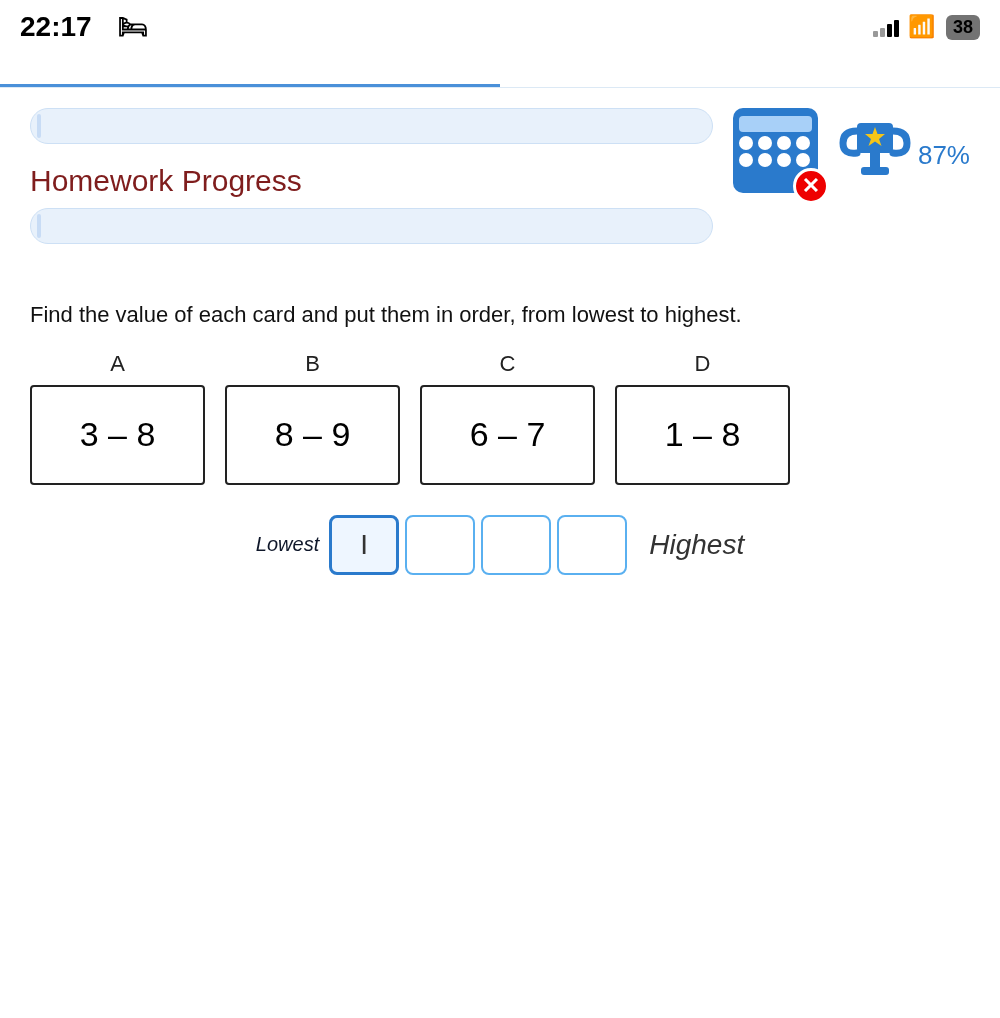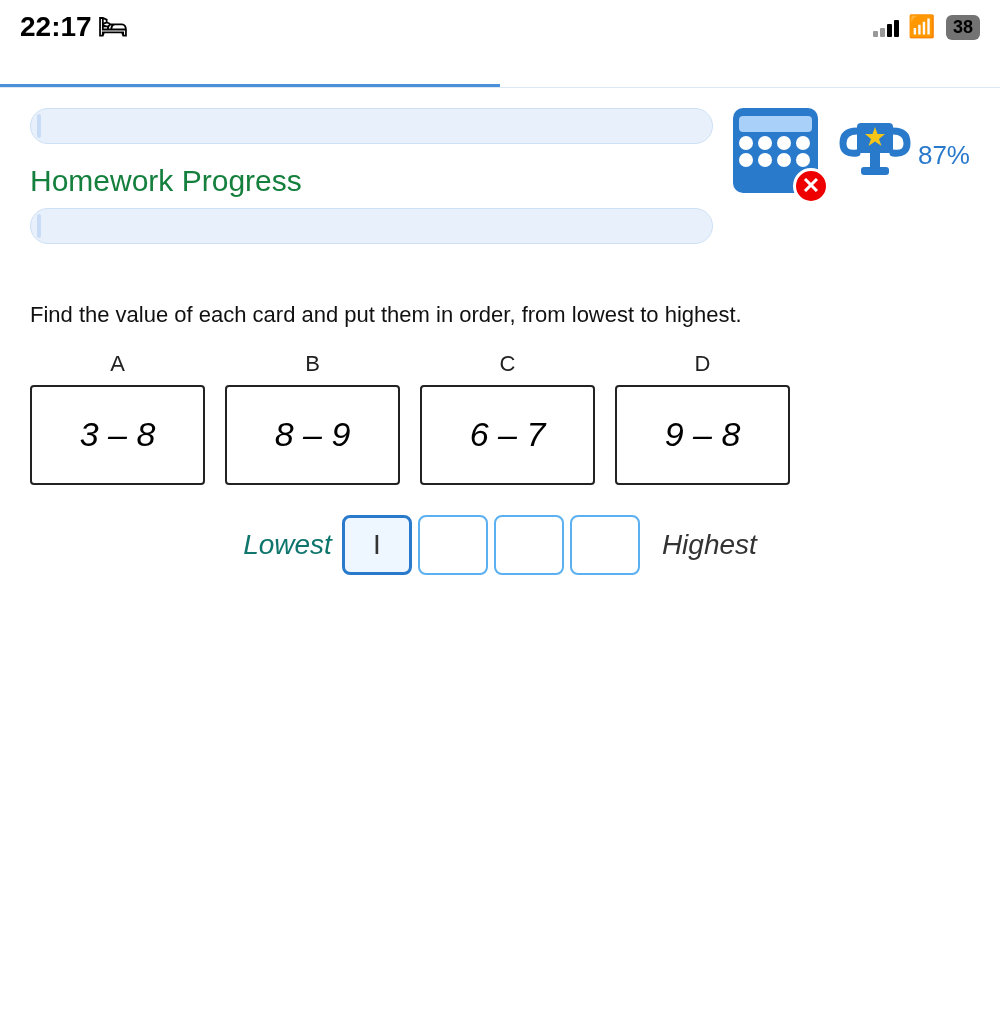"22:17" .status-time { gap: 6px -> 26px }
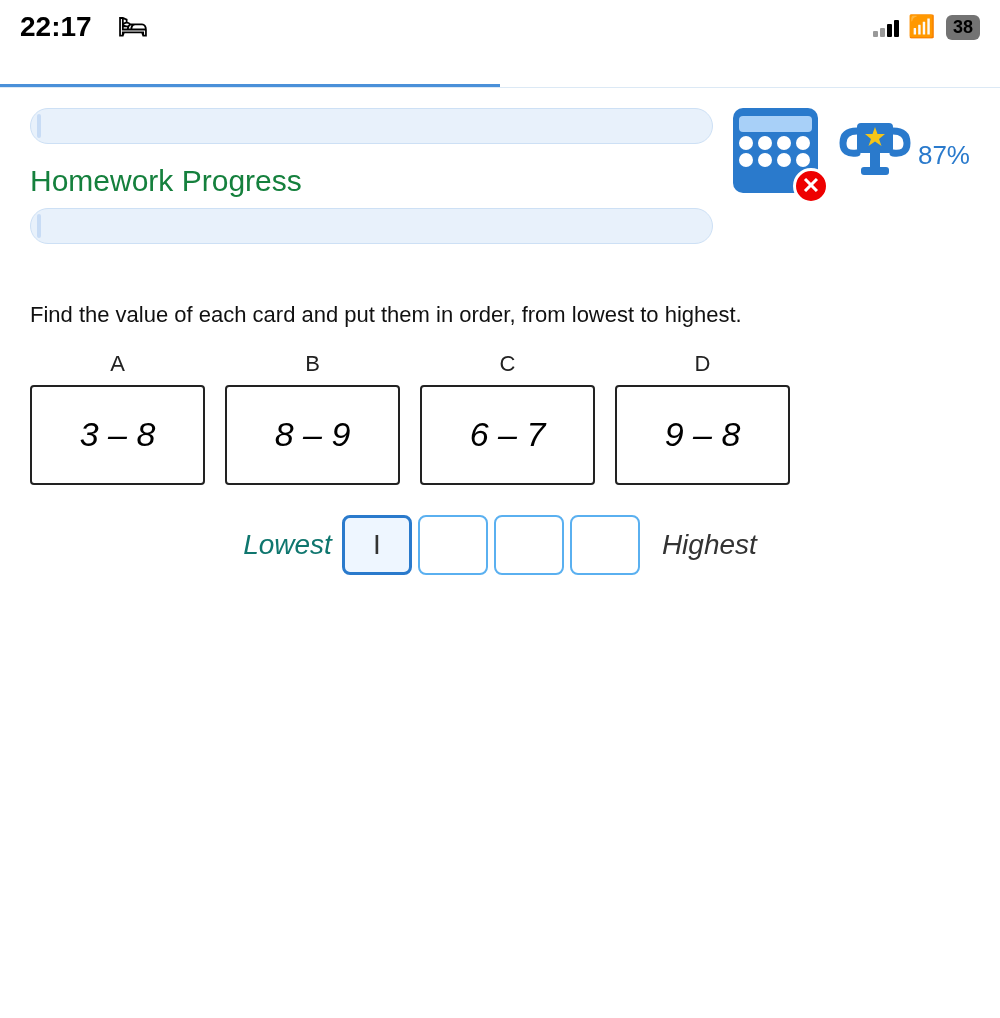"Homework Progress" .homework-title { color: #15803d -> #7f1d1d }
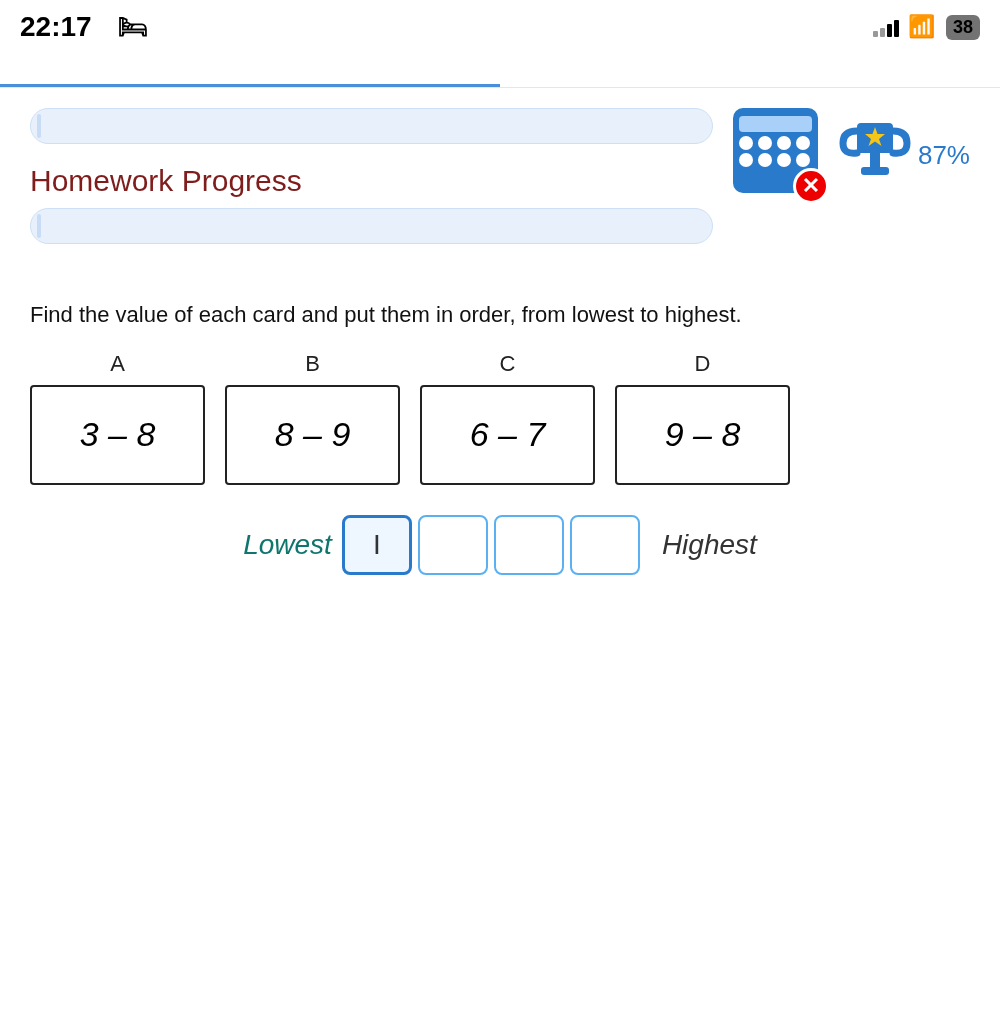"3 – 8" .card-box { font-style: italic -> none }
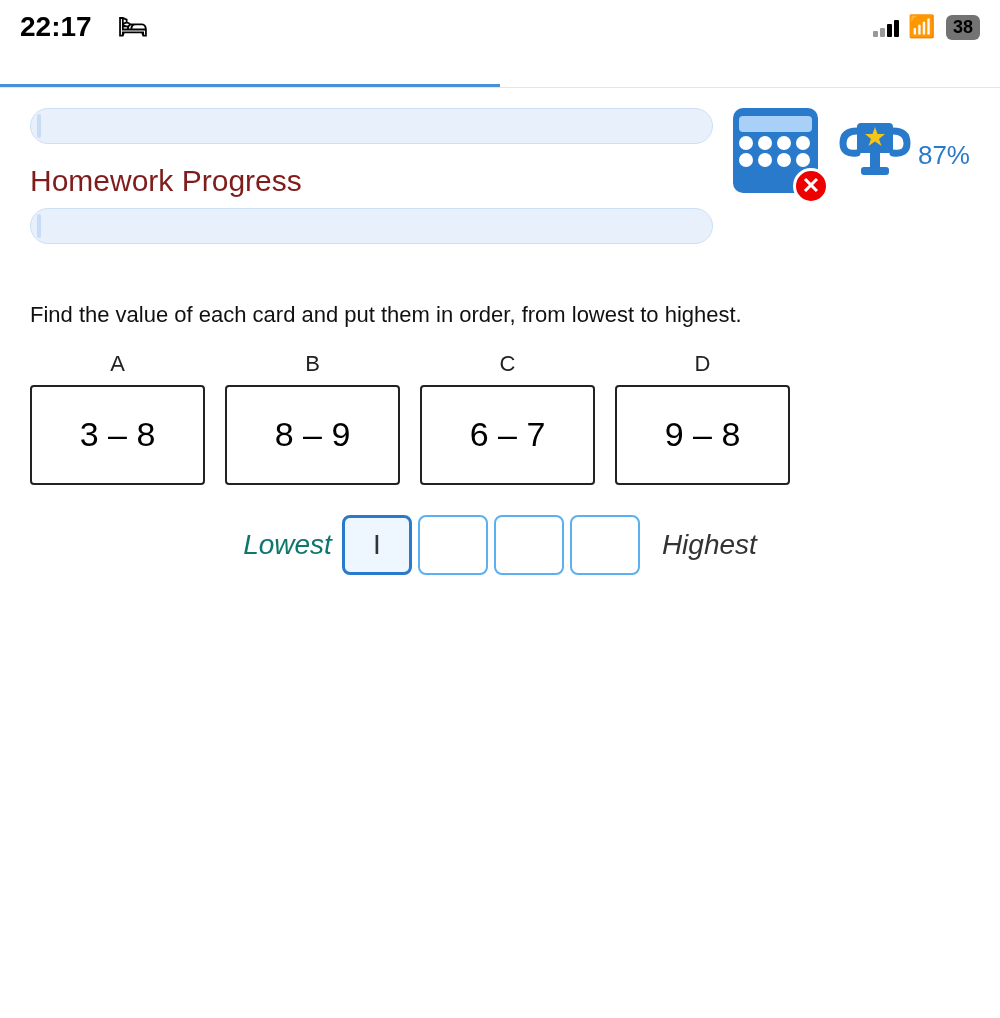"9 – 8" div.card-box { text: 9 -> 1 }
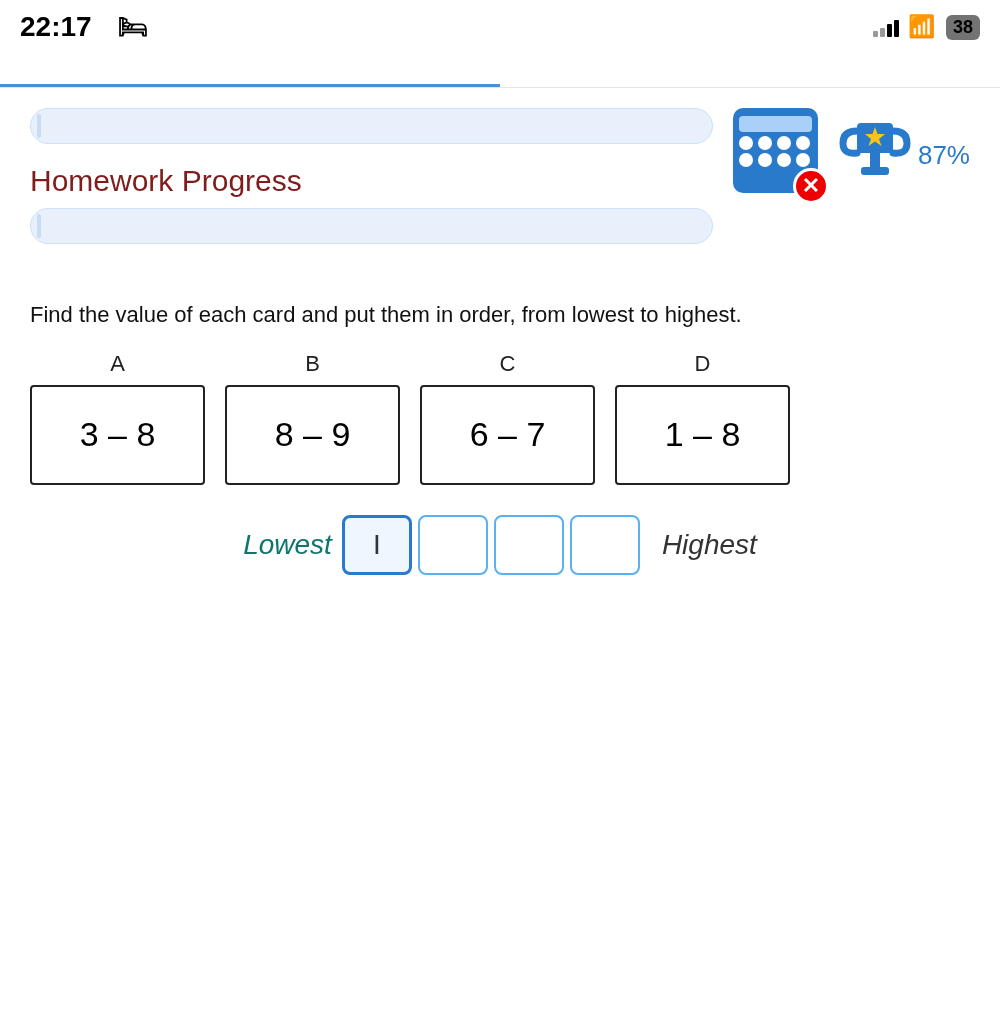"Lowest" .answer-label { color: #0f766e -> #0f172a; font-size: 28px -> 20px }
